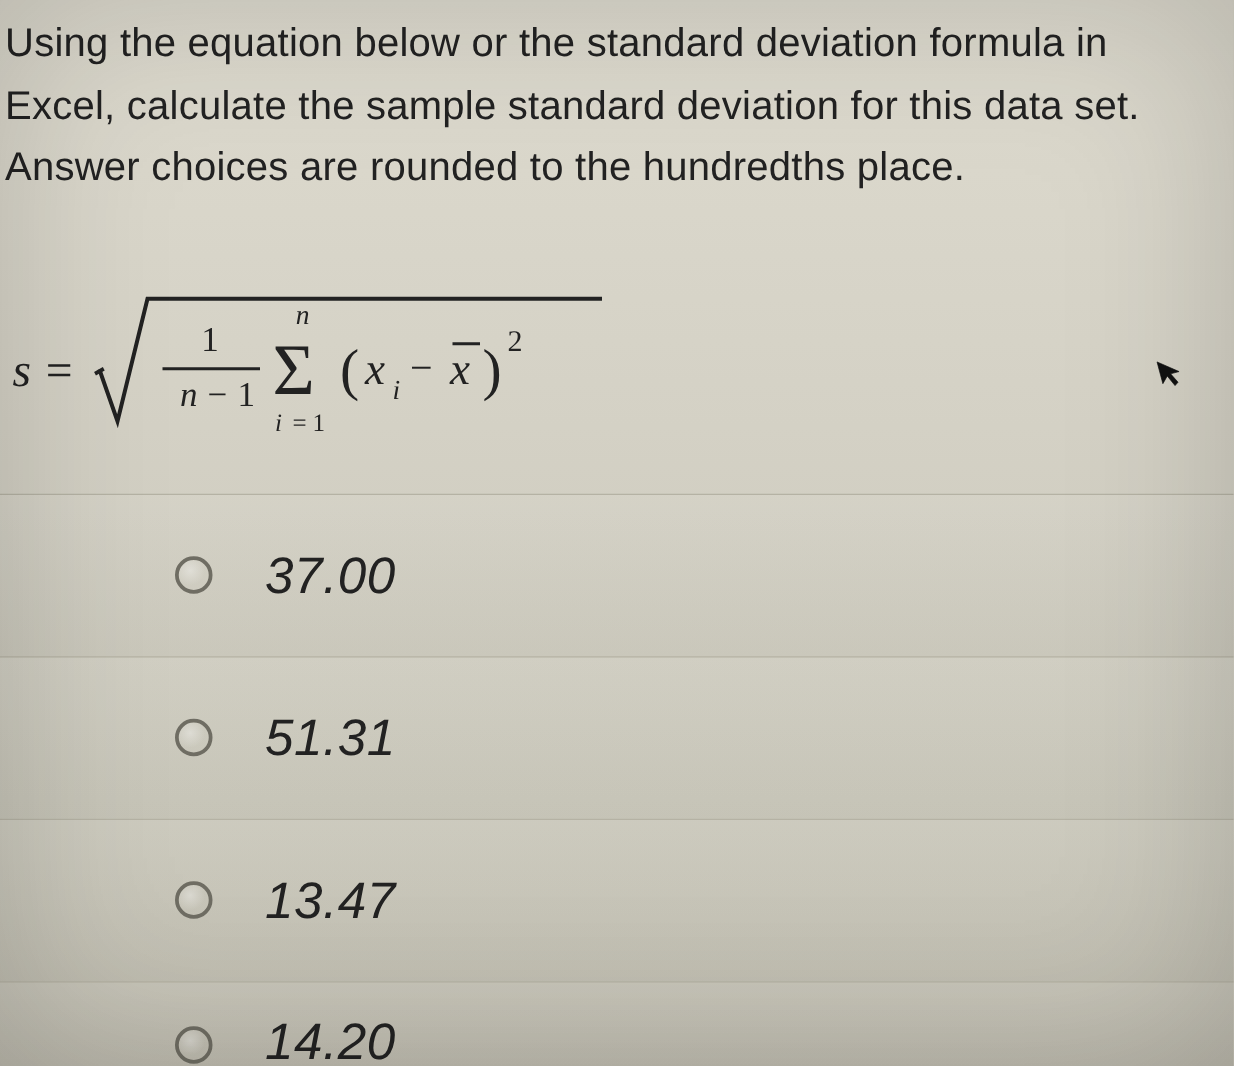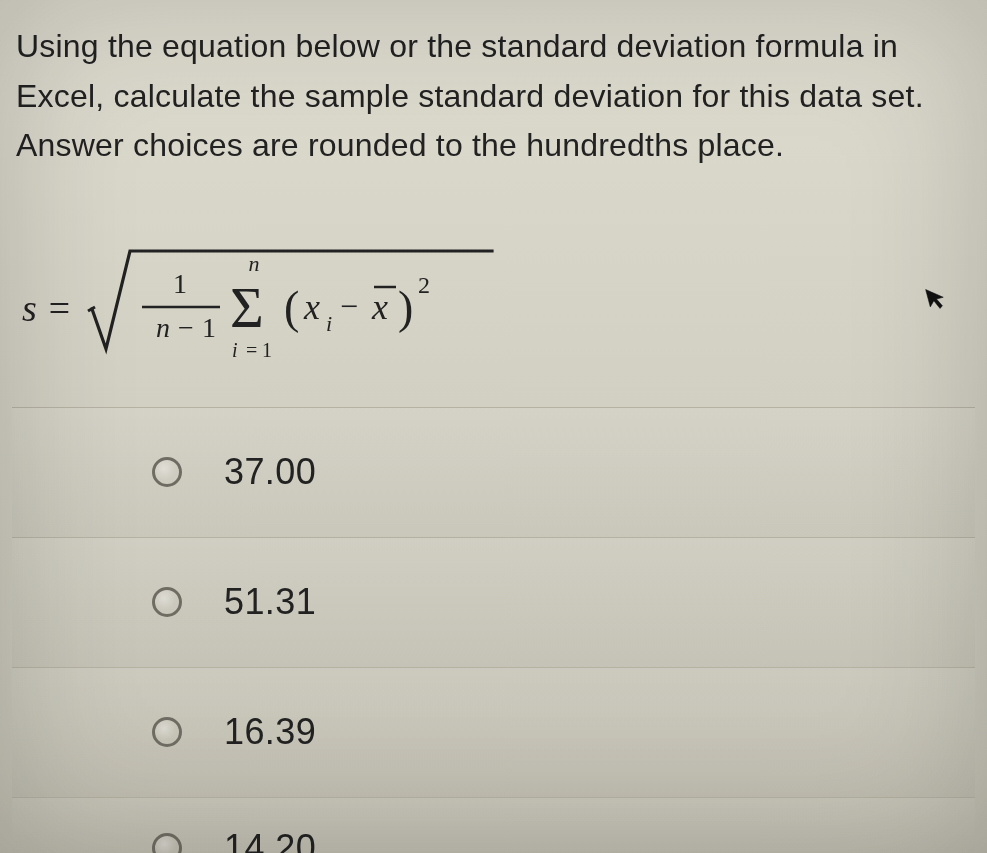"Using the equation below or" .page { padding: 12px -> 0 }
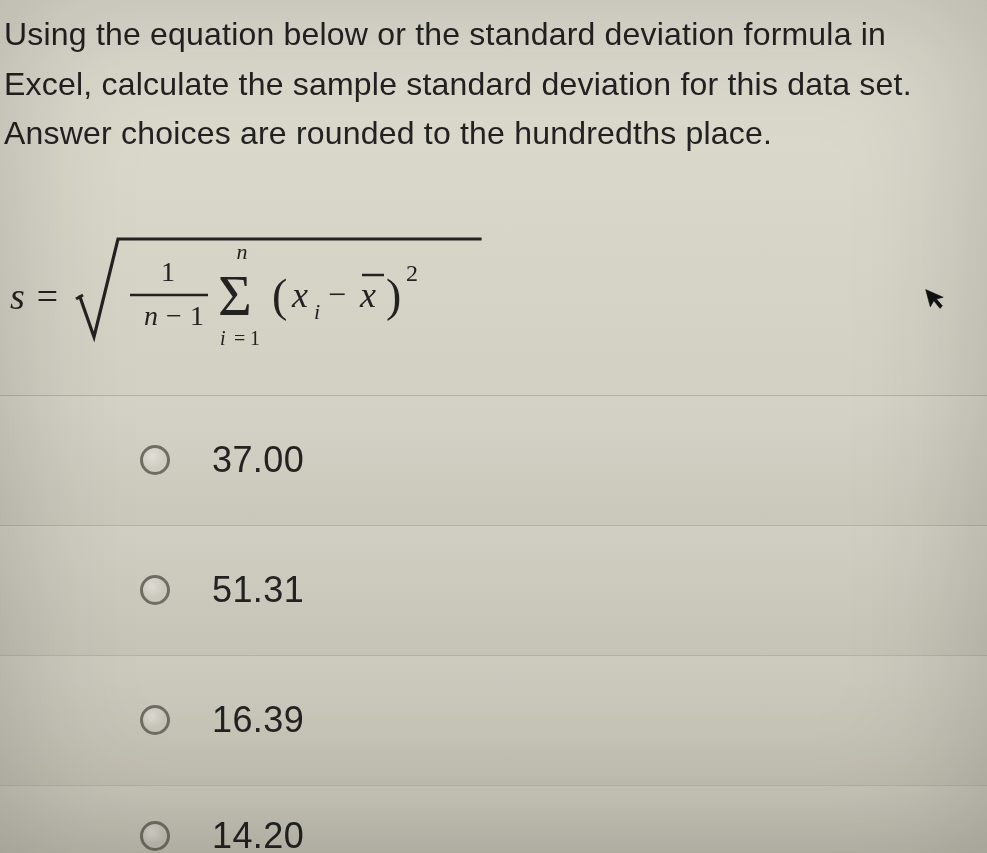"37.00" .option-label { font-size: 36px -> 41px; font-style: none -> italic }
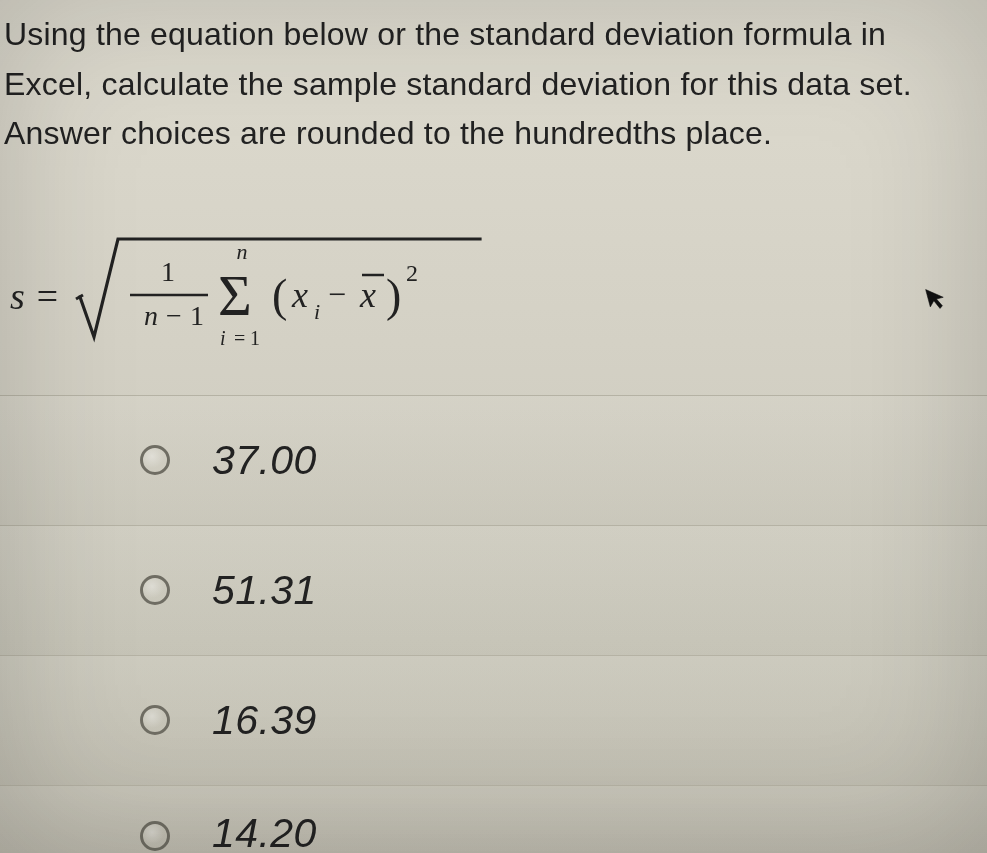"16.39" div.option-label { text: 16.39 -> 13.47 }
